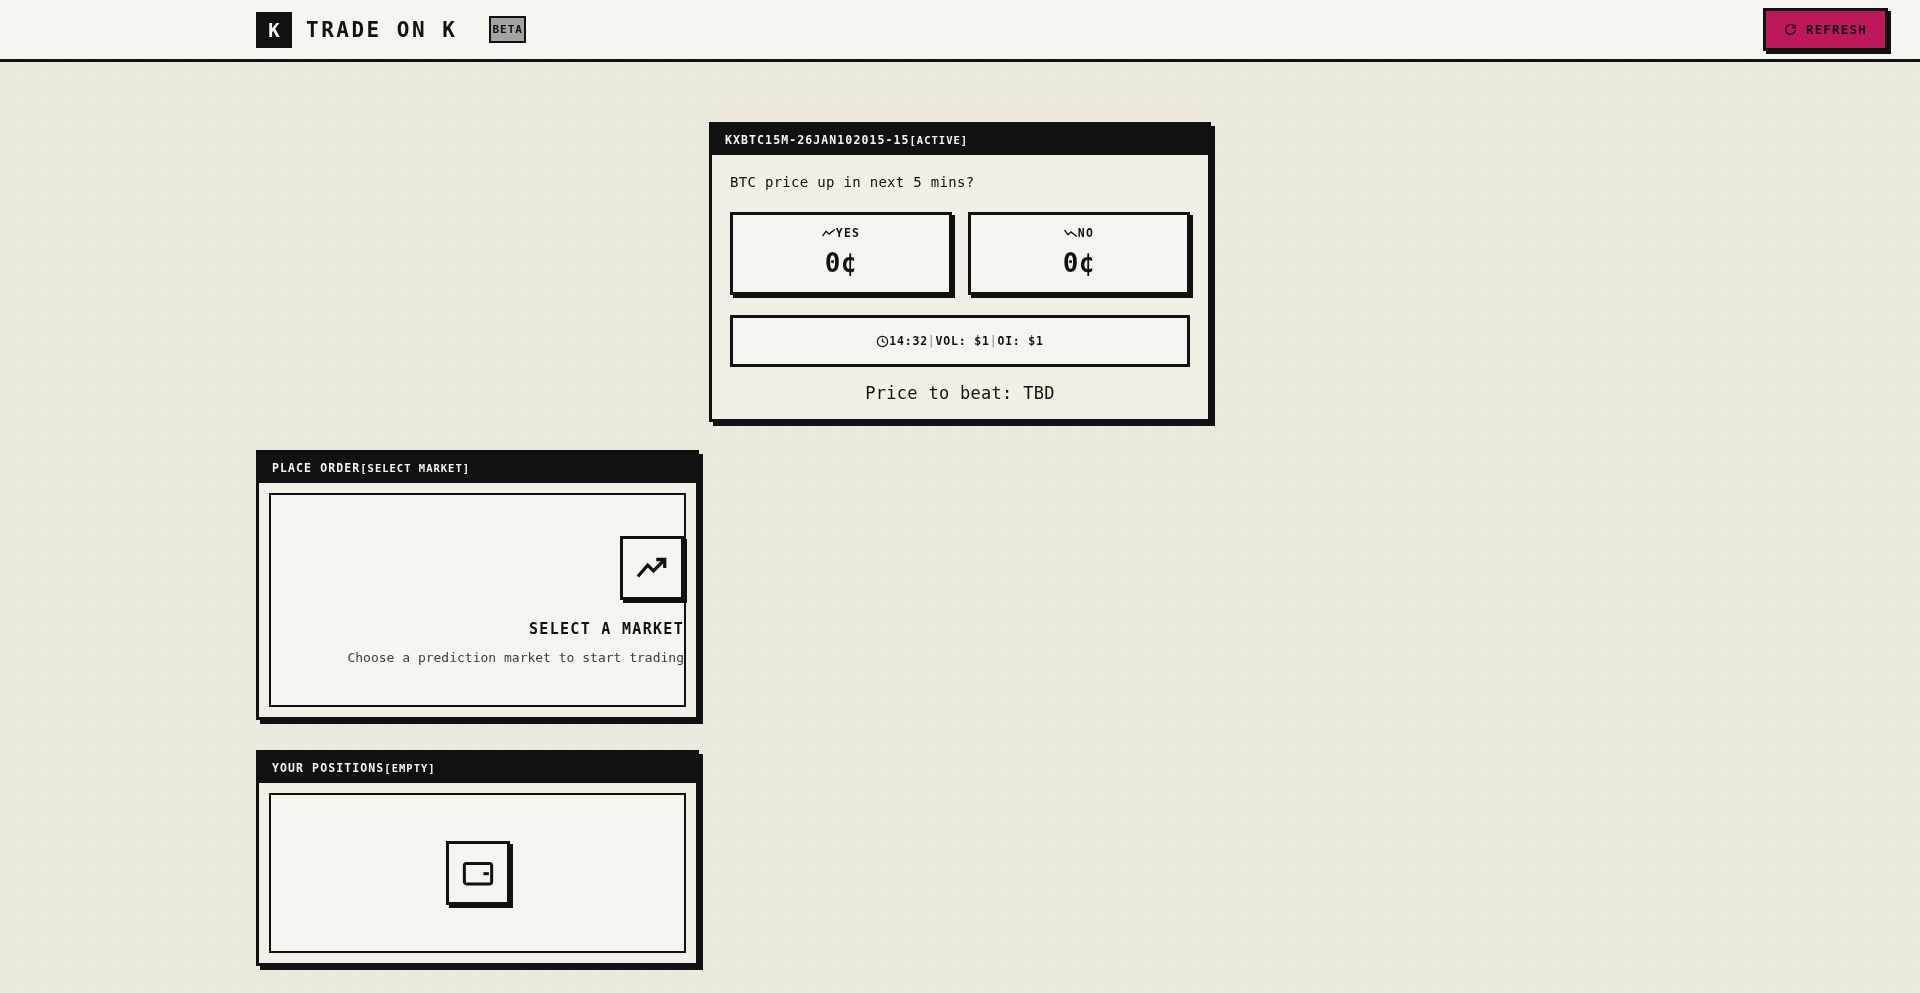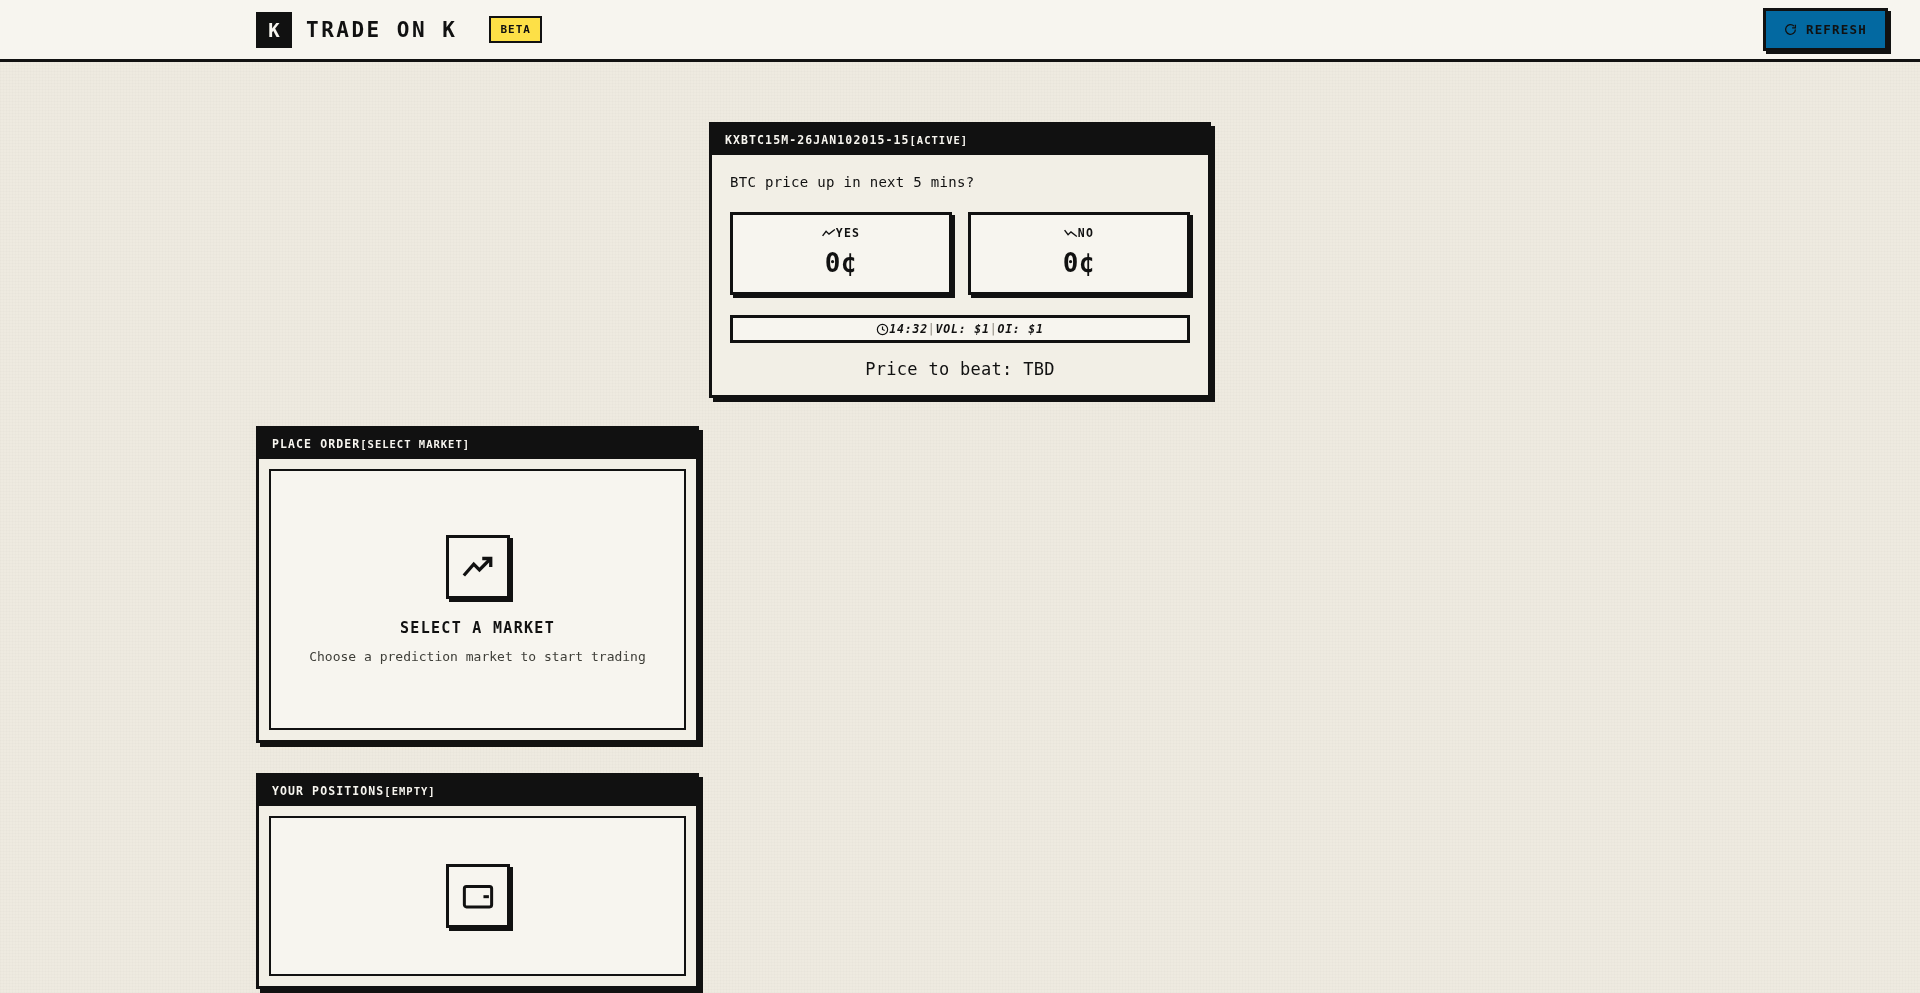"BETA" .beta-badge { background: #fde047 -> #a3a3a3; padding: 5px 9px -> 5px 1px }
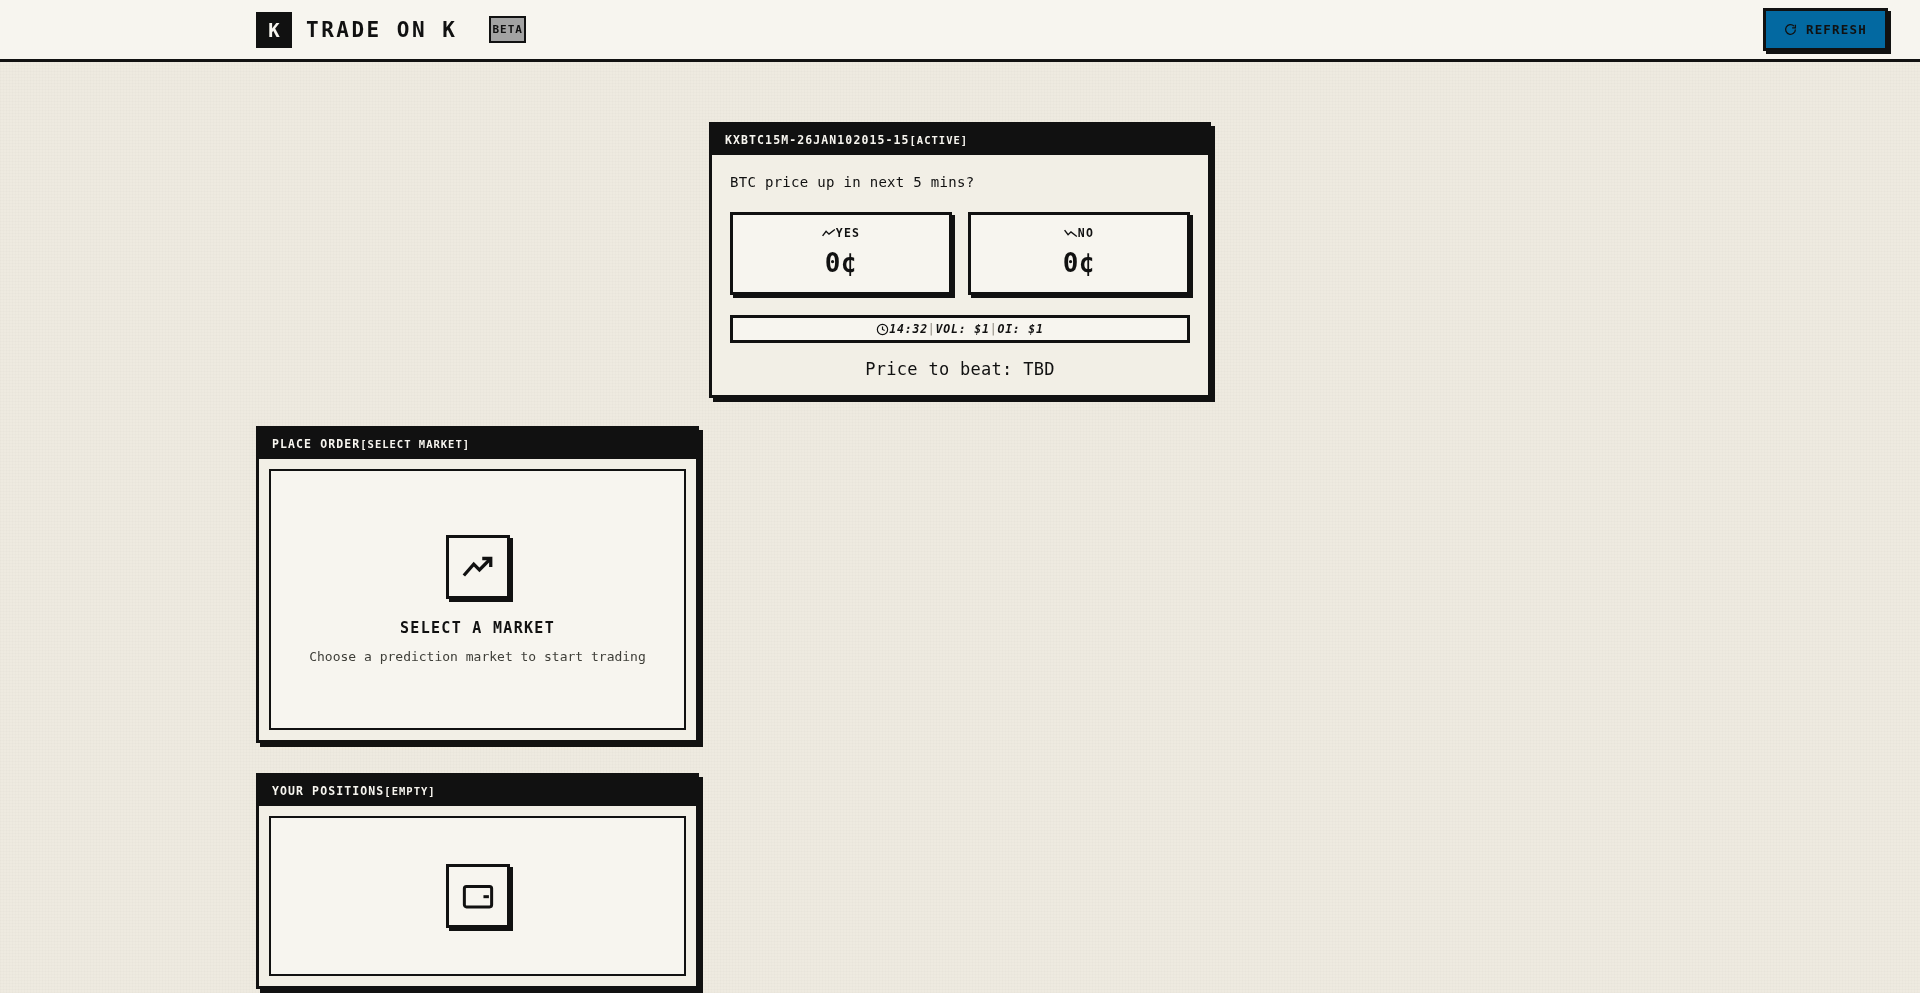"REFRESH" .btn-hdr { background: #0369a1 -> #be185d }
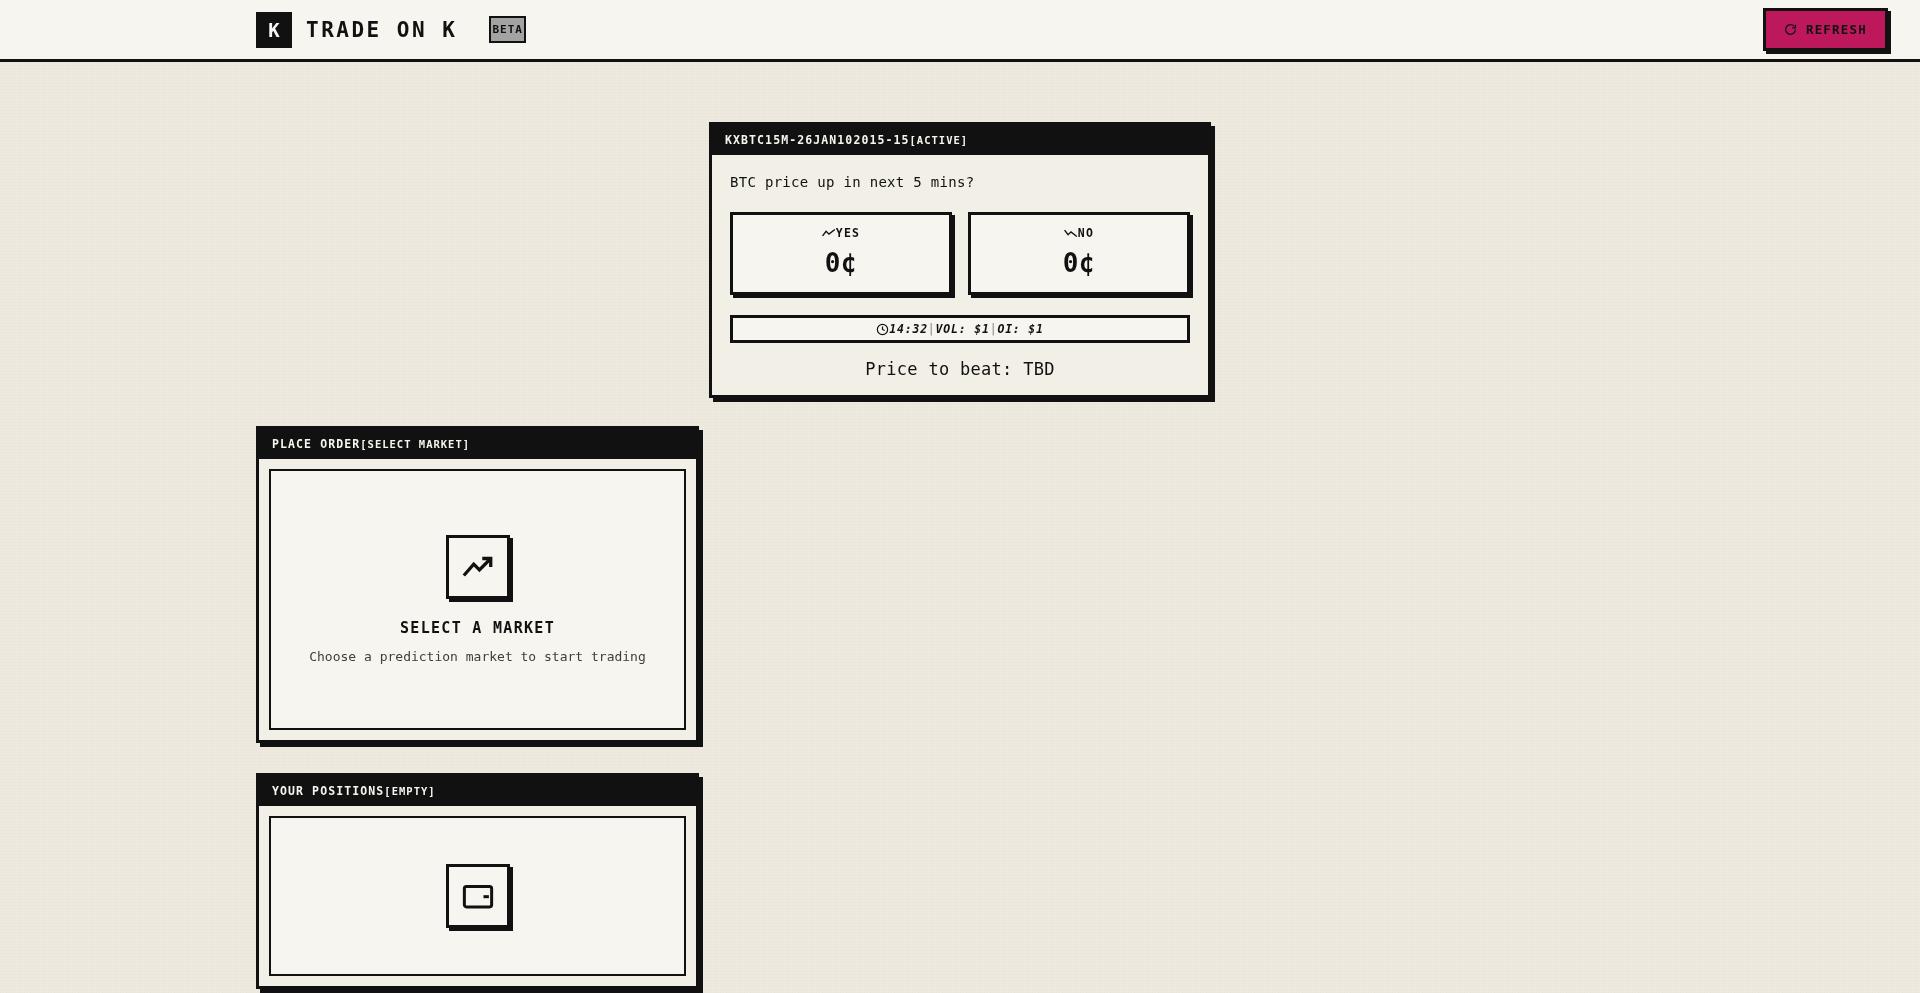"14:32" .stats { font-style: italic -> none; padding: 4px 10px -> 16px 10px }
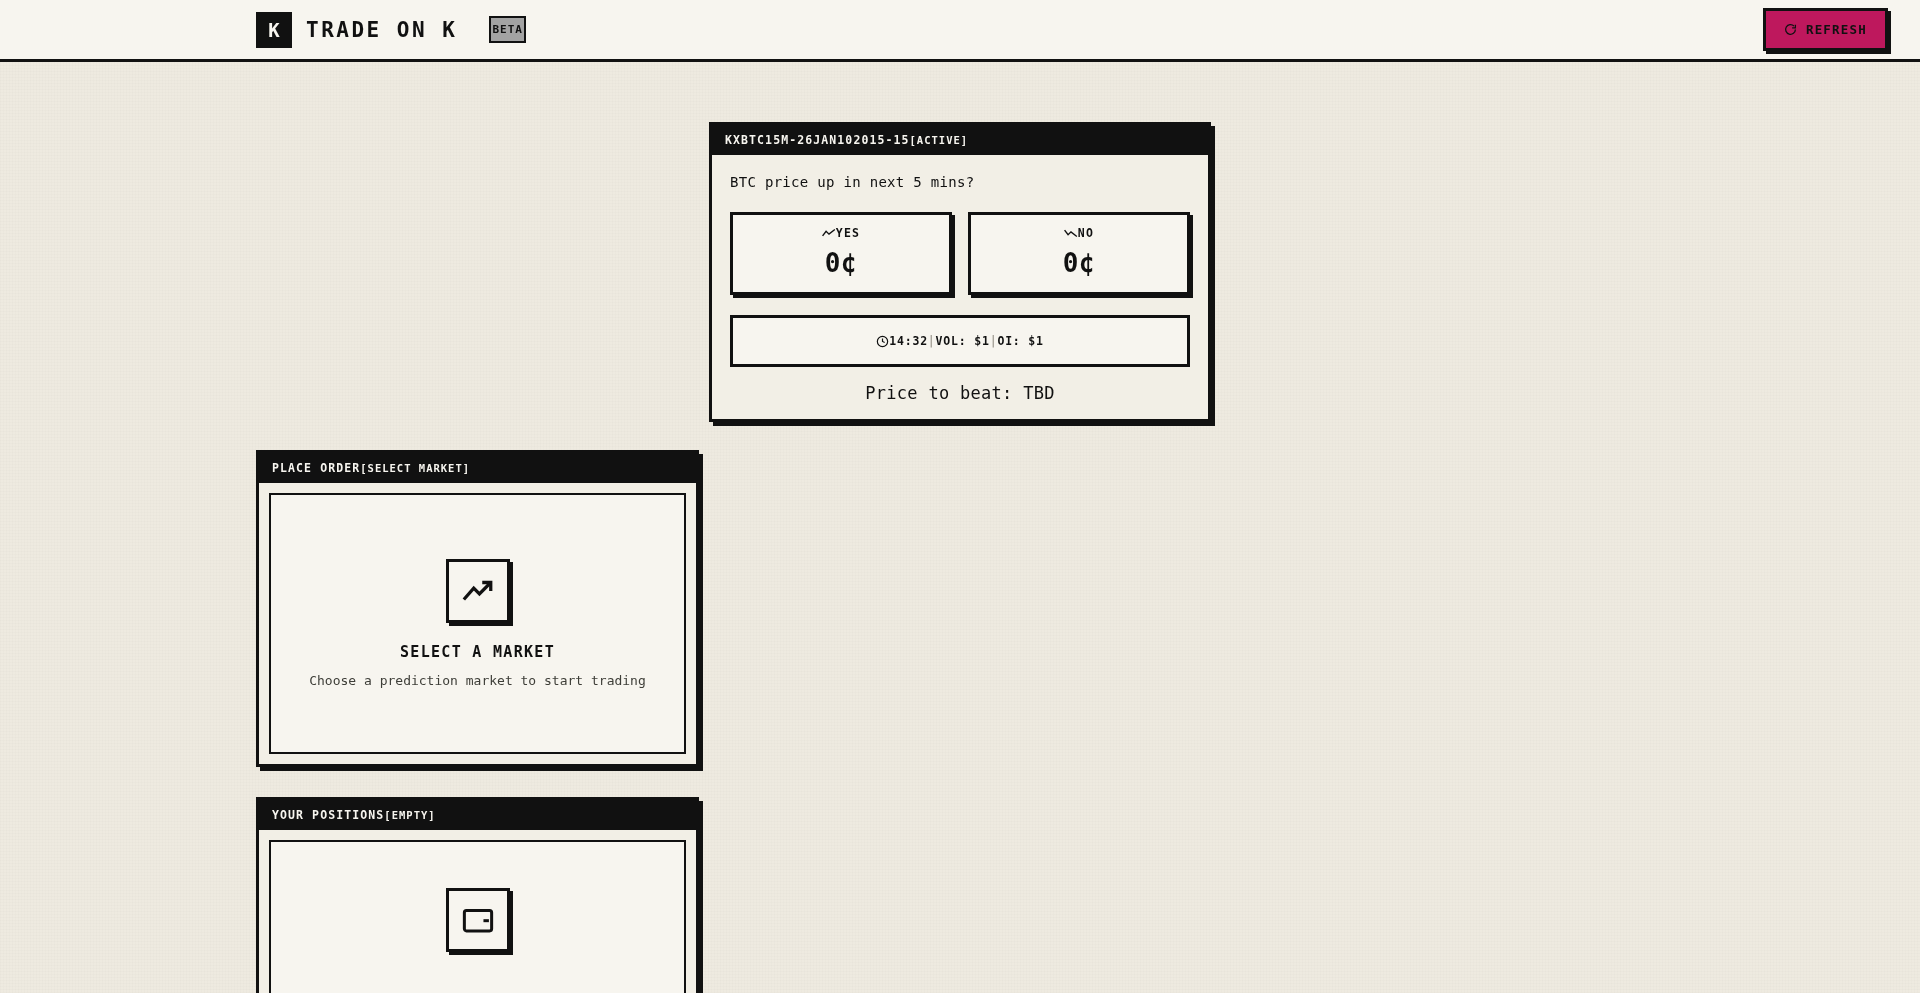"SELECT A MARKET" .order-inner { align-items: none -> flex-end; height: 261px -> 214px }
